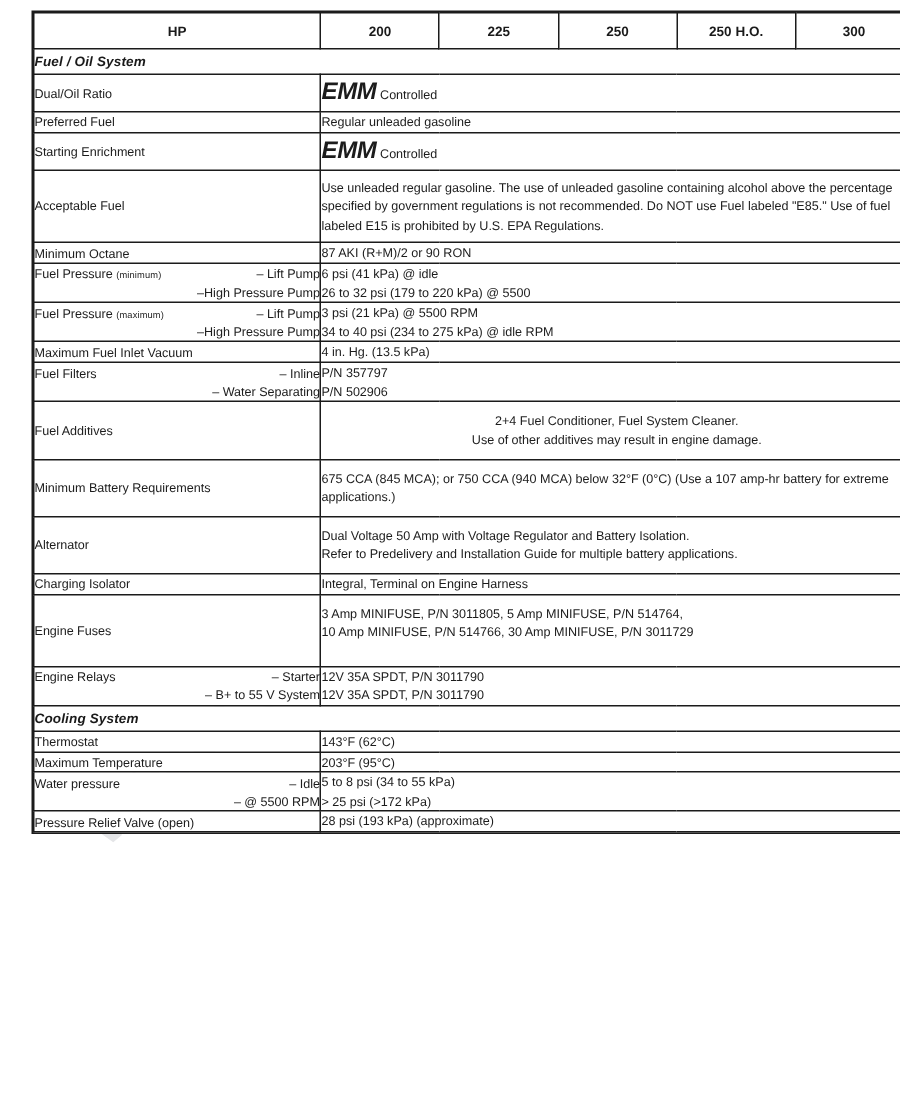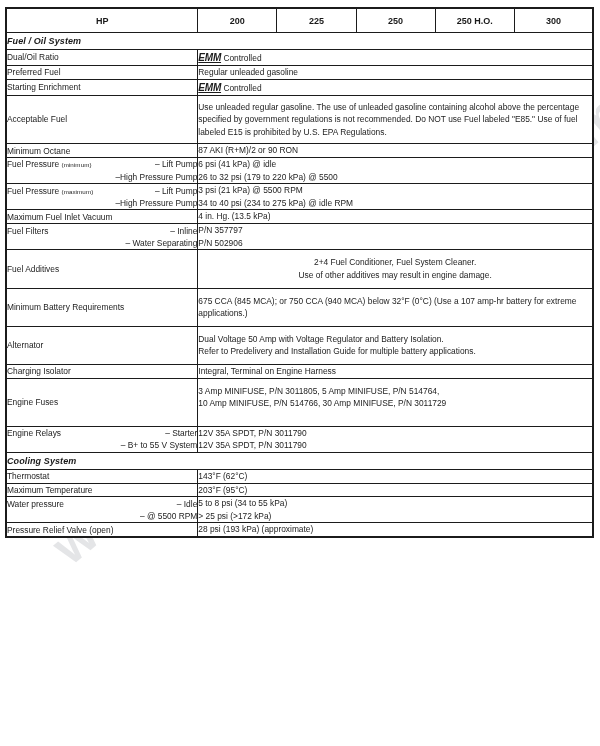"HP" #spec-table-wrap { left: 6px -> 22px }
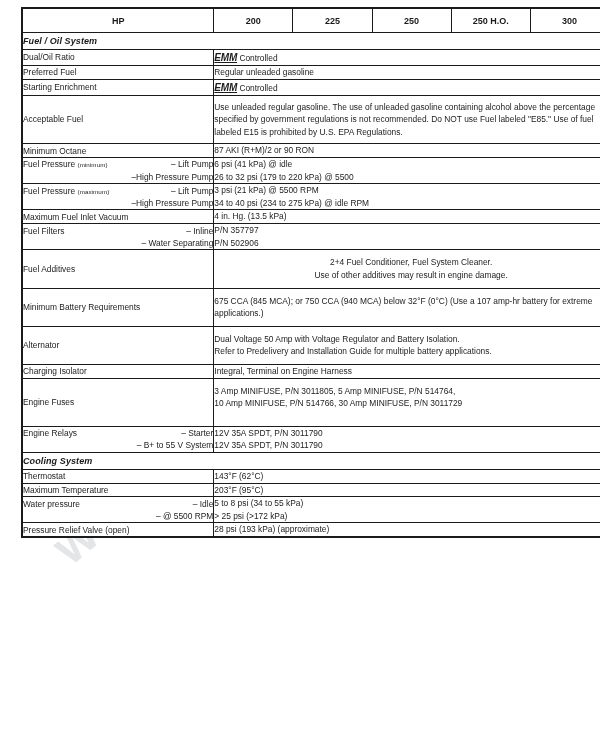"EMM" .emm { font-size: 10px -> 16px; text-decoration: underline -> none }
